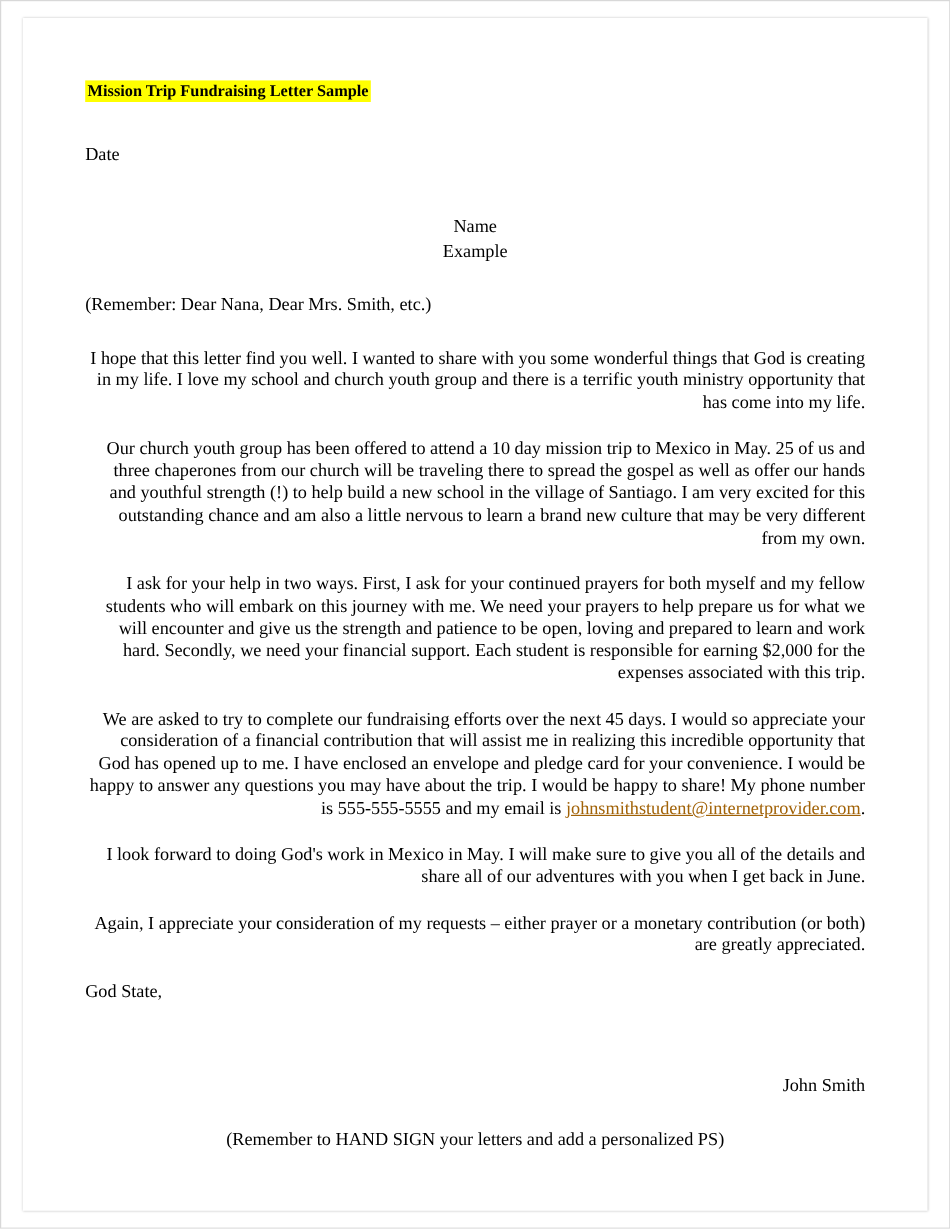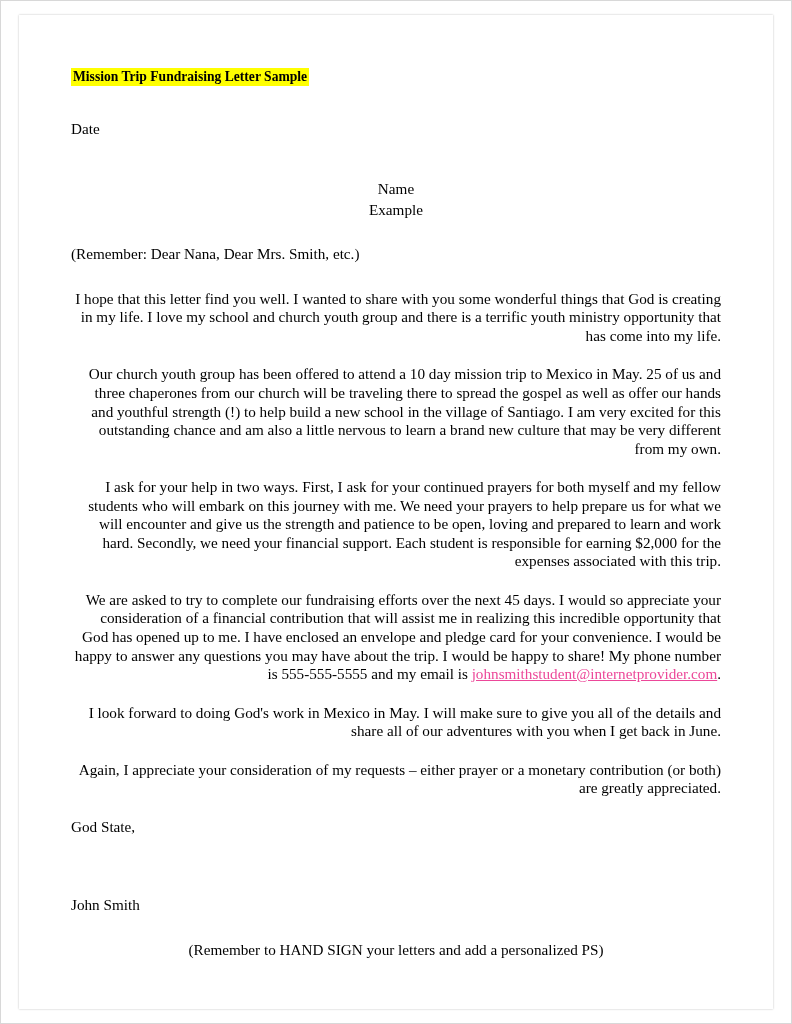"johnsmithstudent@internetprovider.com" .email-link { color: #ec4899 -> #a16207 }
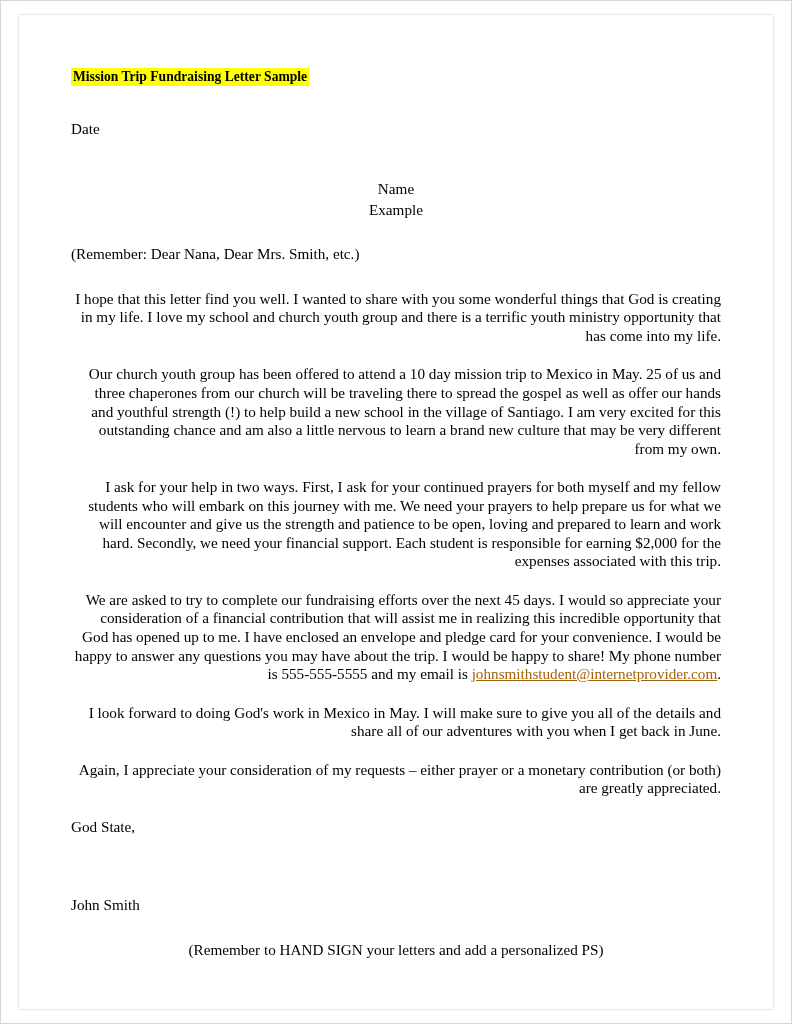"John Smith" .signature { text-align: none -> right }
